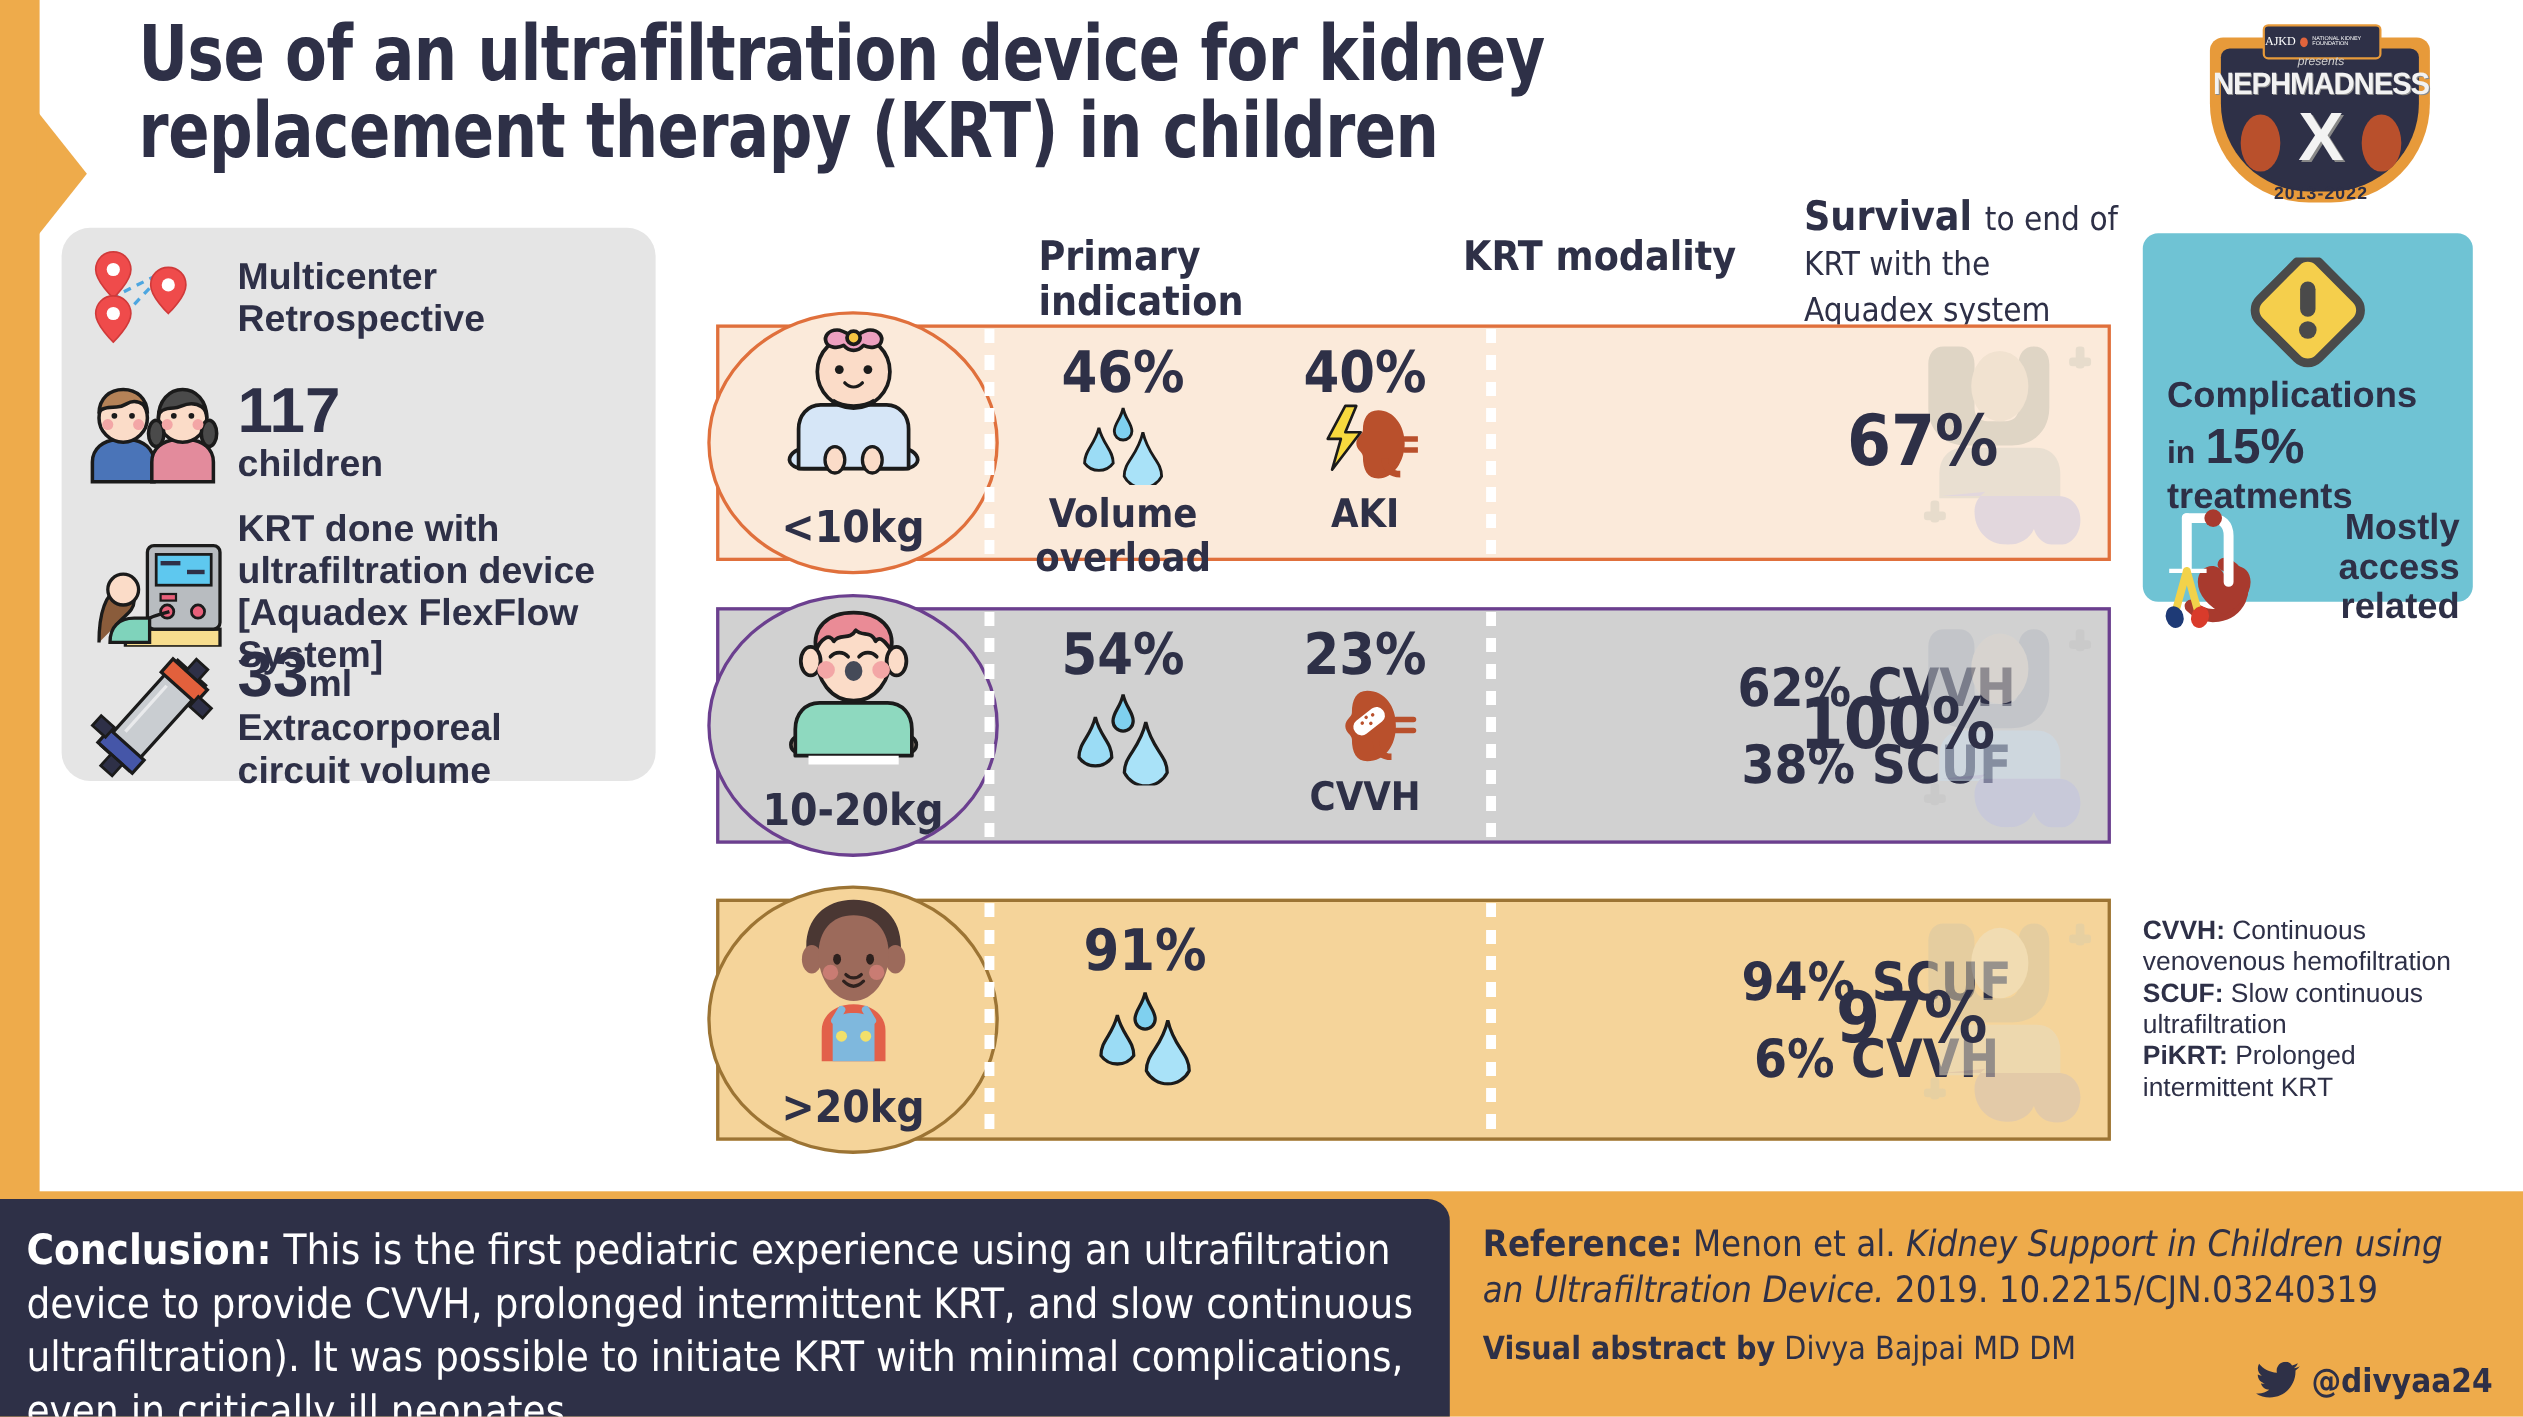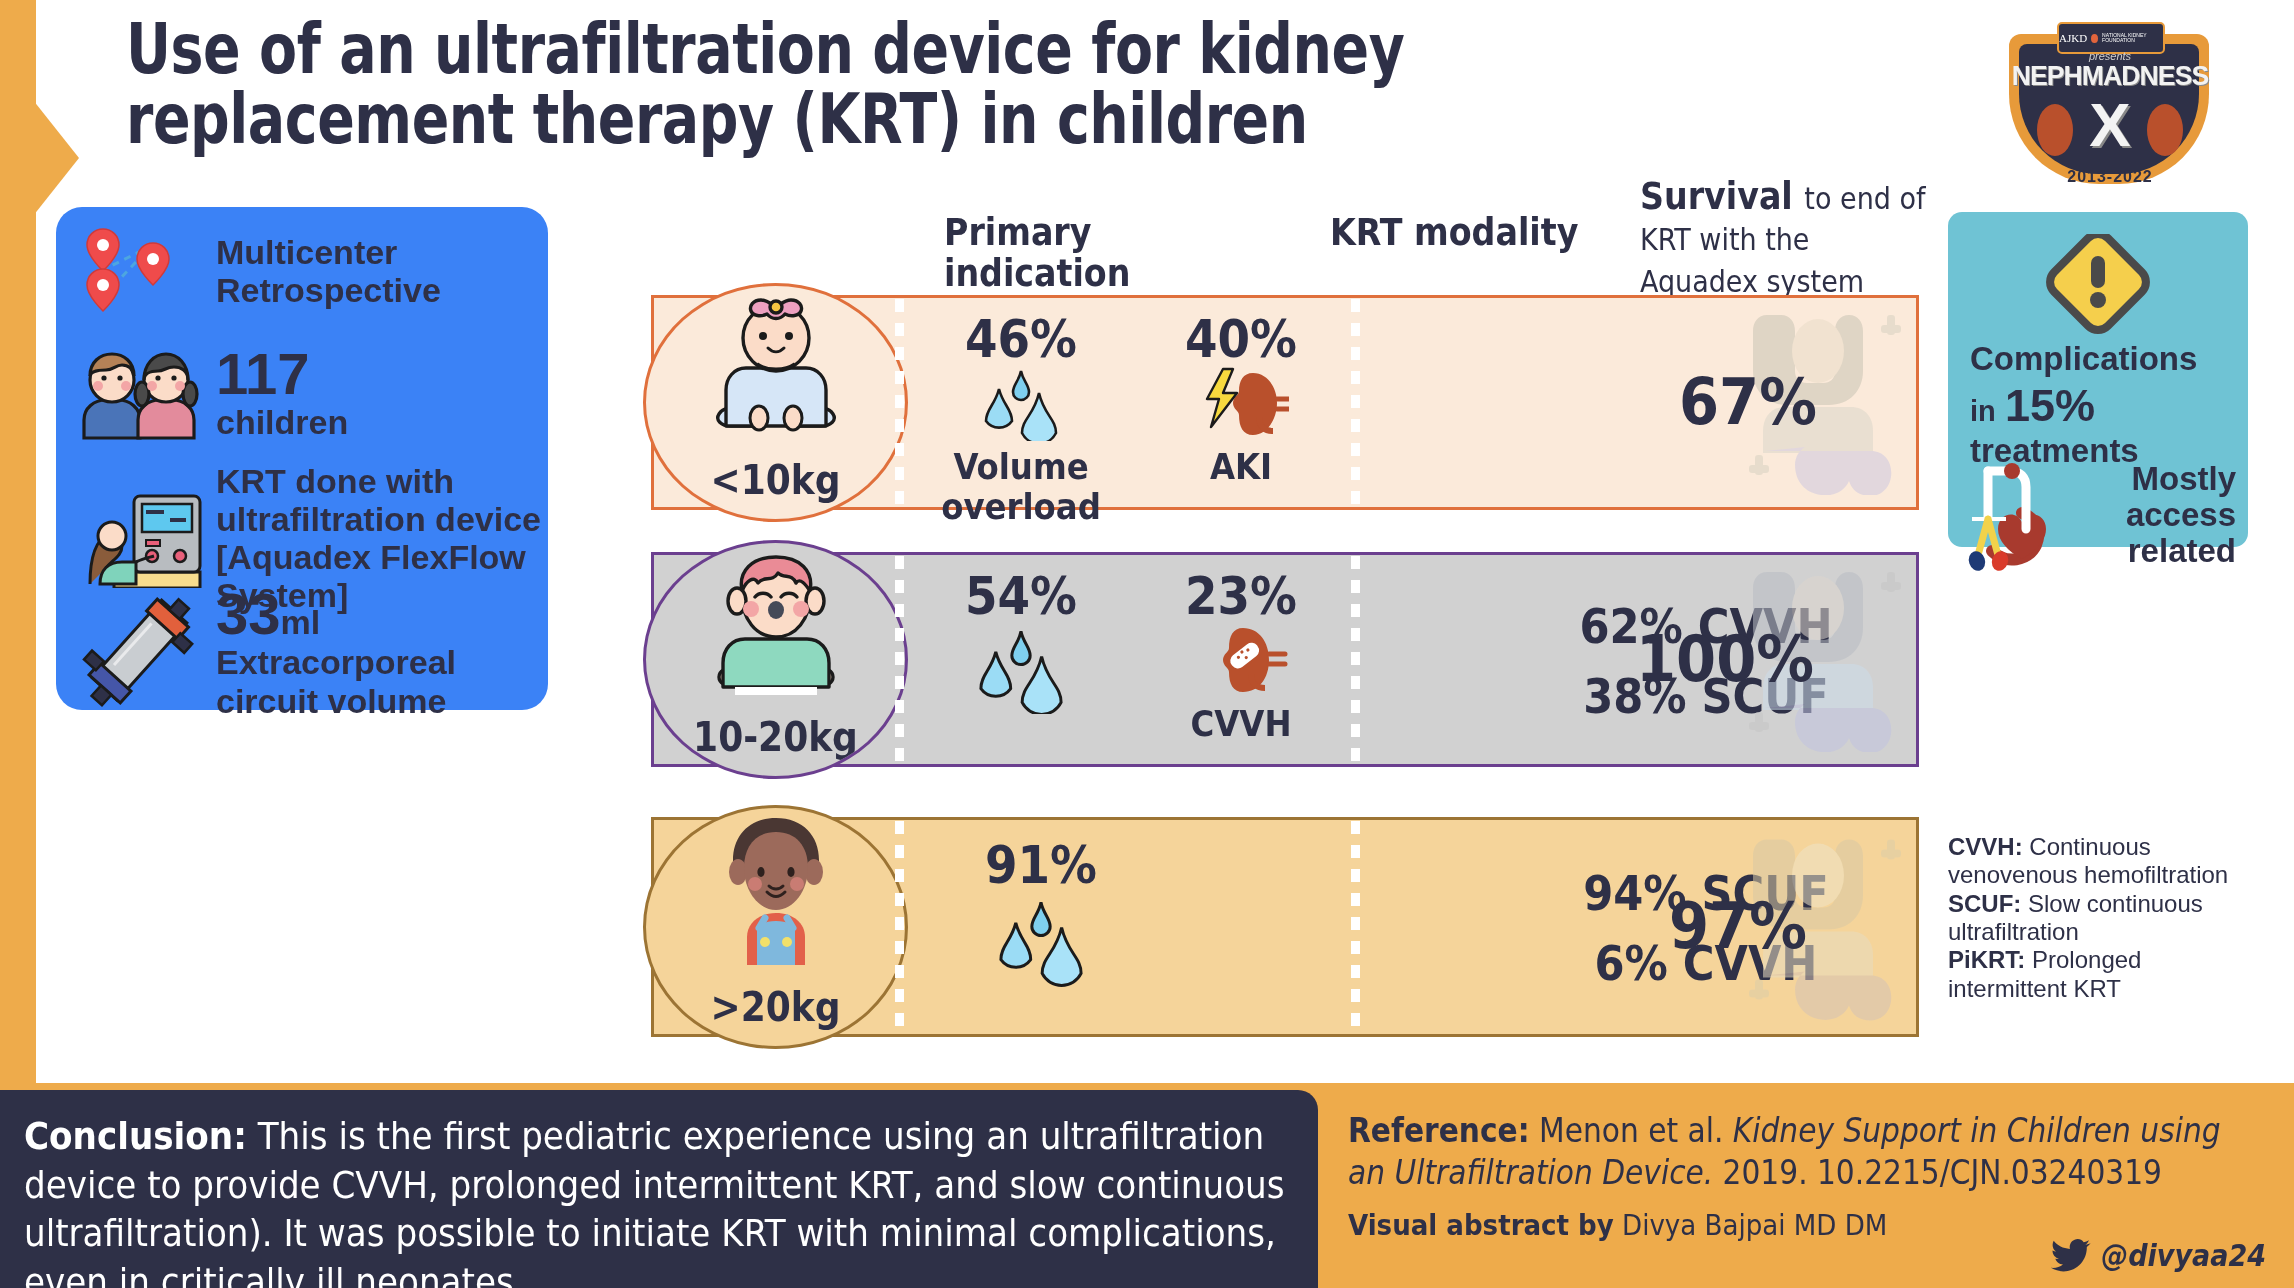"Multicenter Retrospective" .leftpanel { background: #3b82f6 -> #e5e5e5; width: 492px -> 540px }
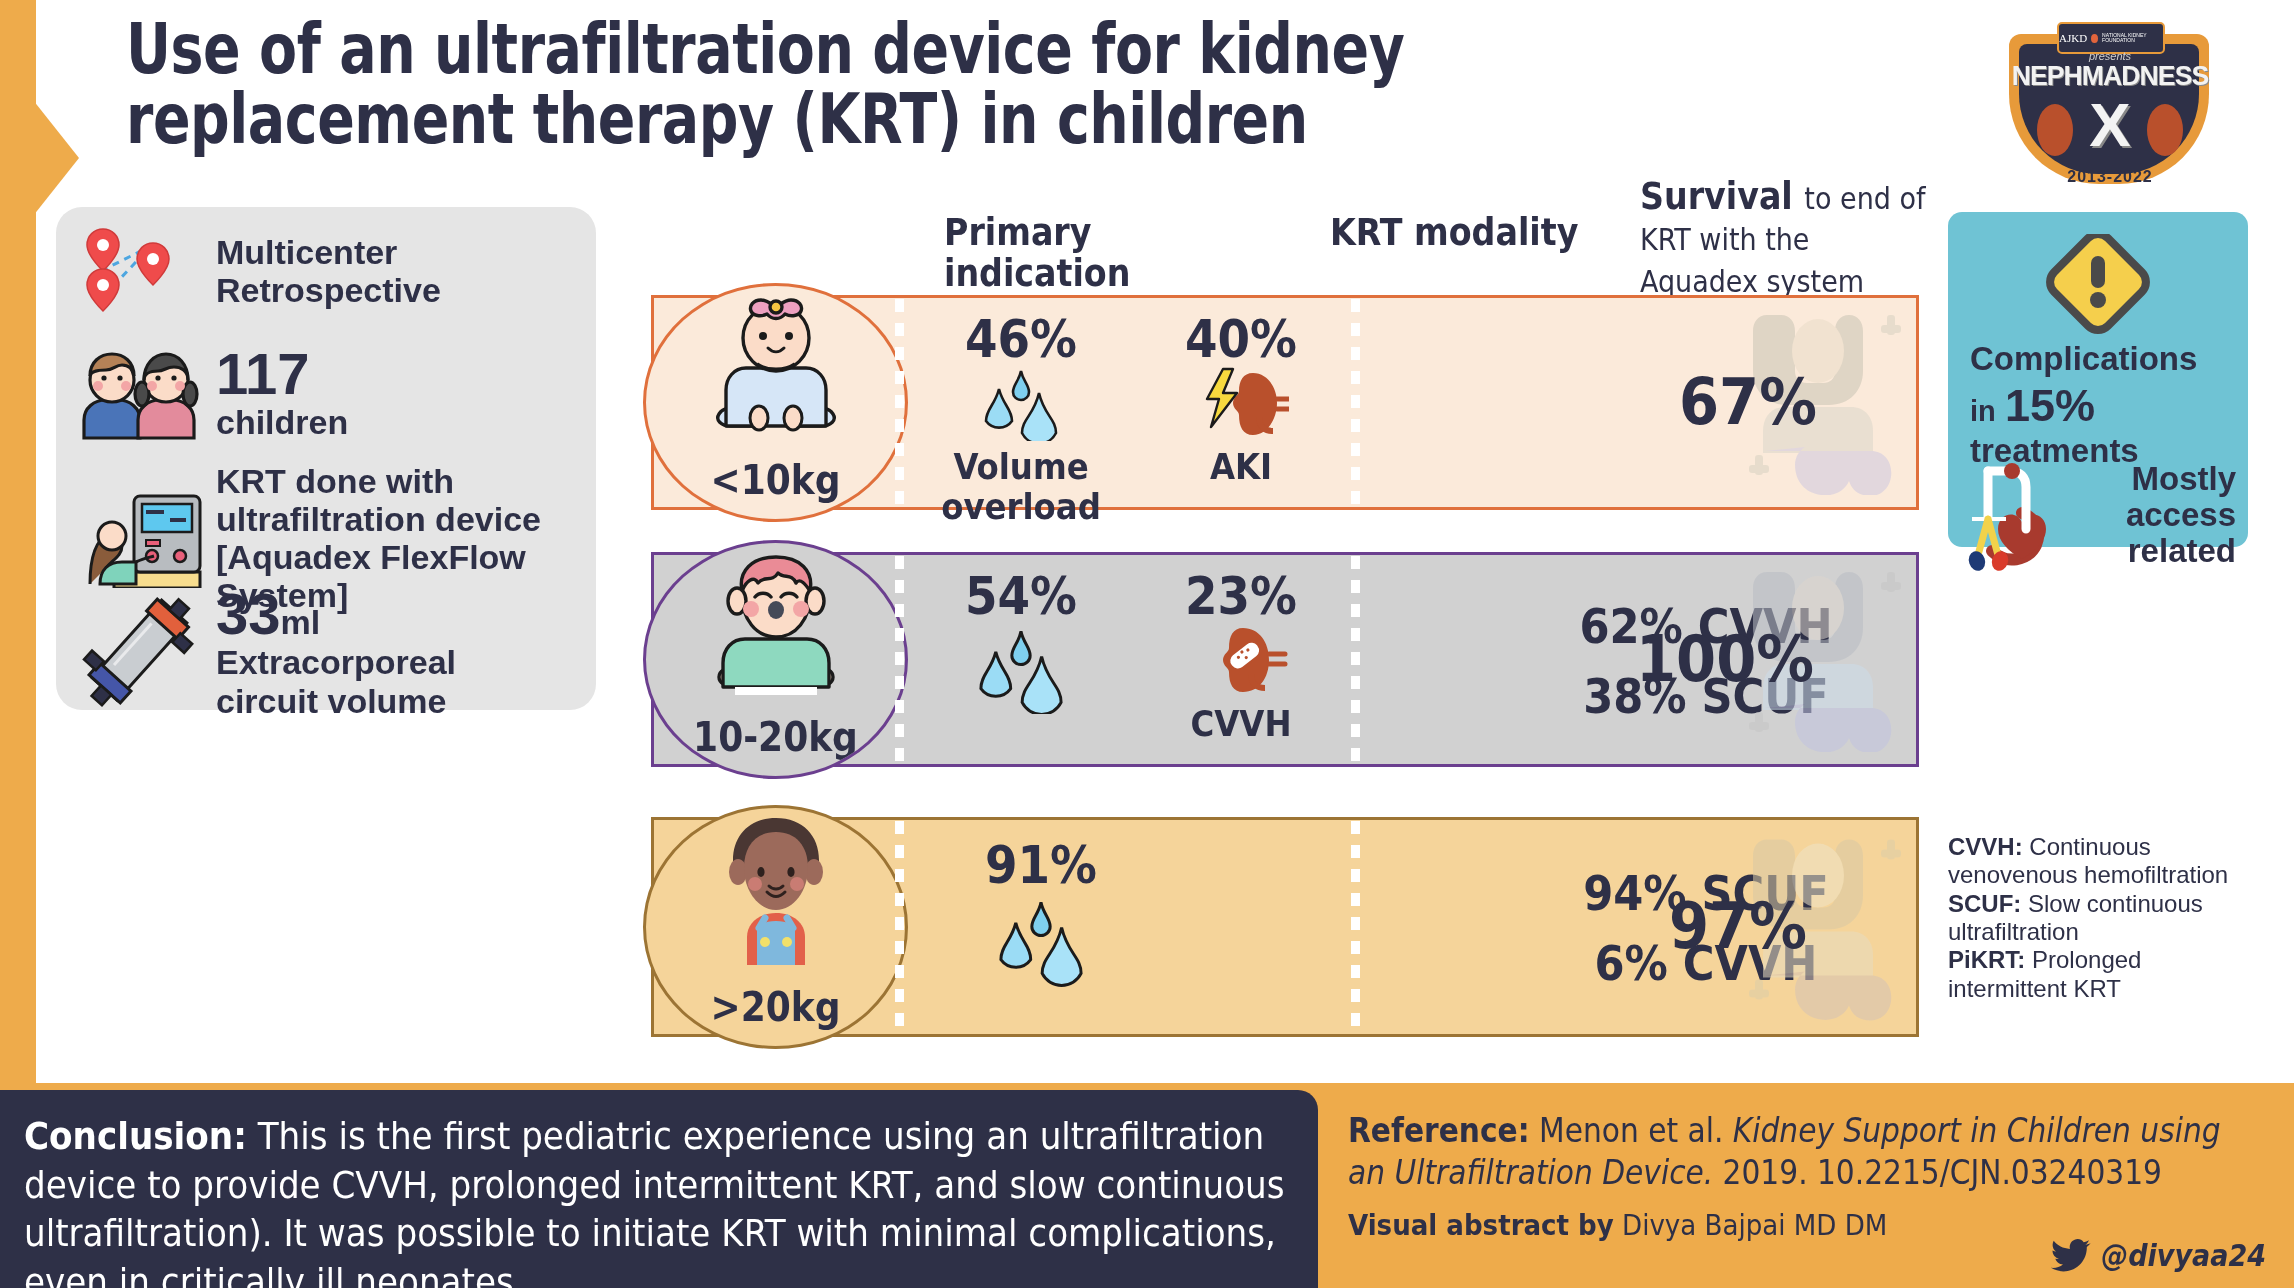"@divyaa24" .handle { align-items: flex-end -> flex-start; font-style: italic -> none }
